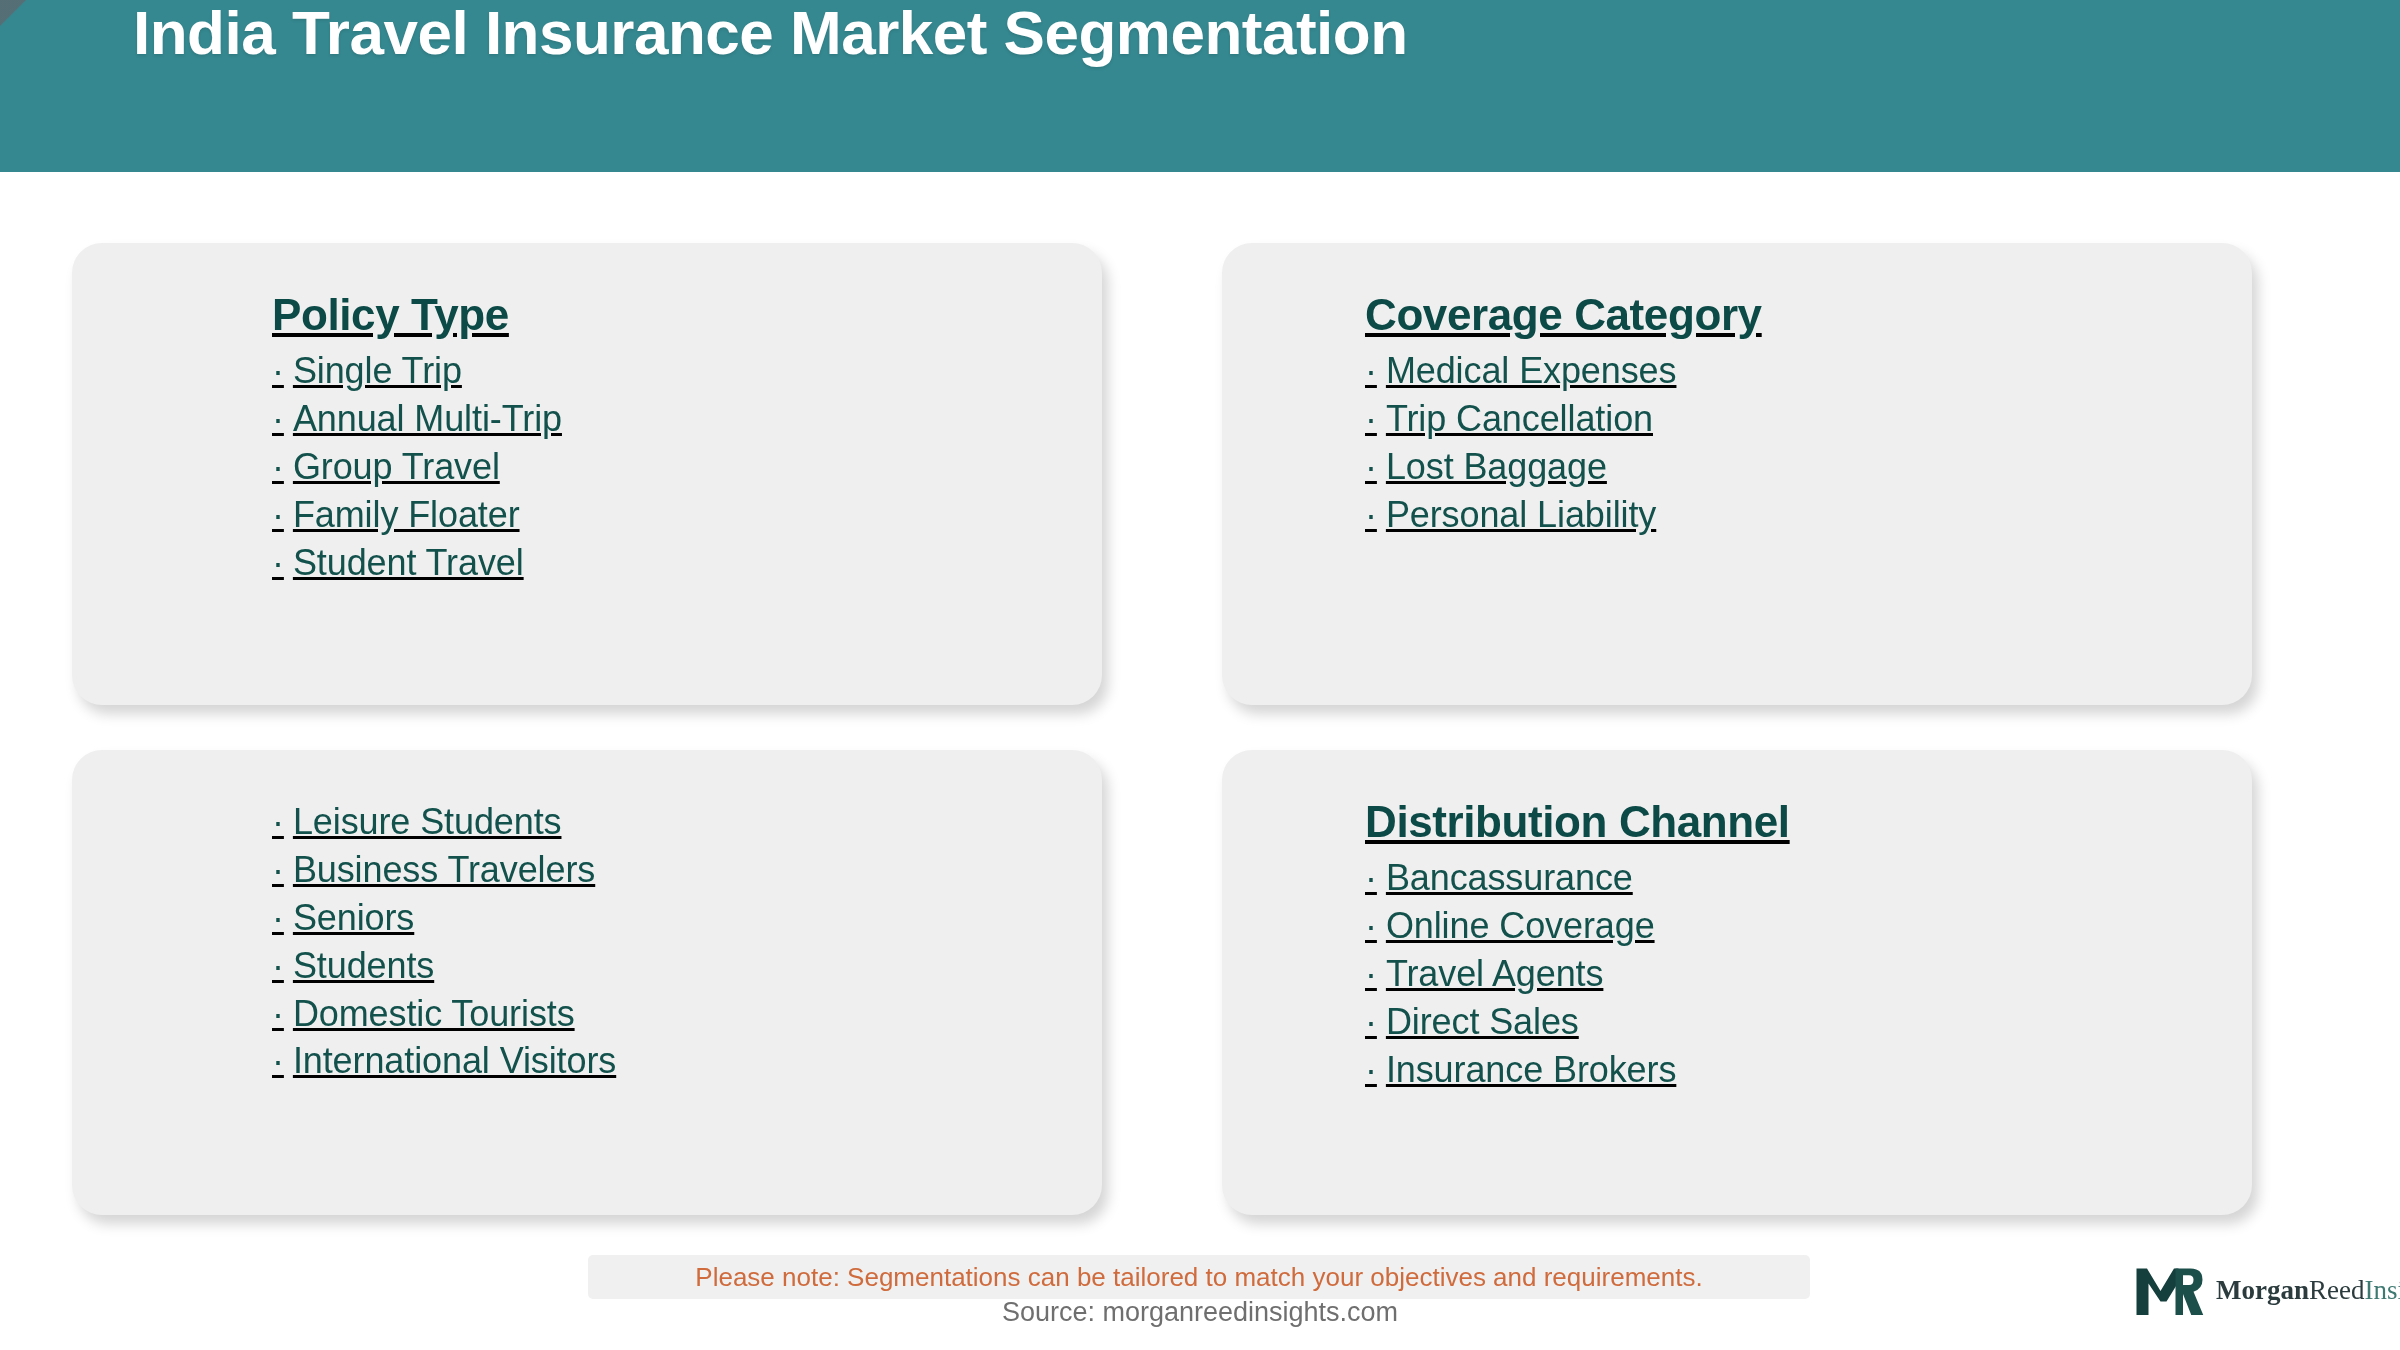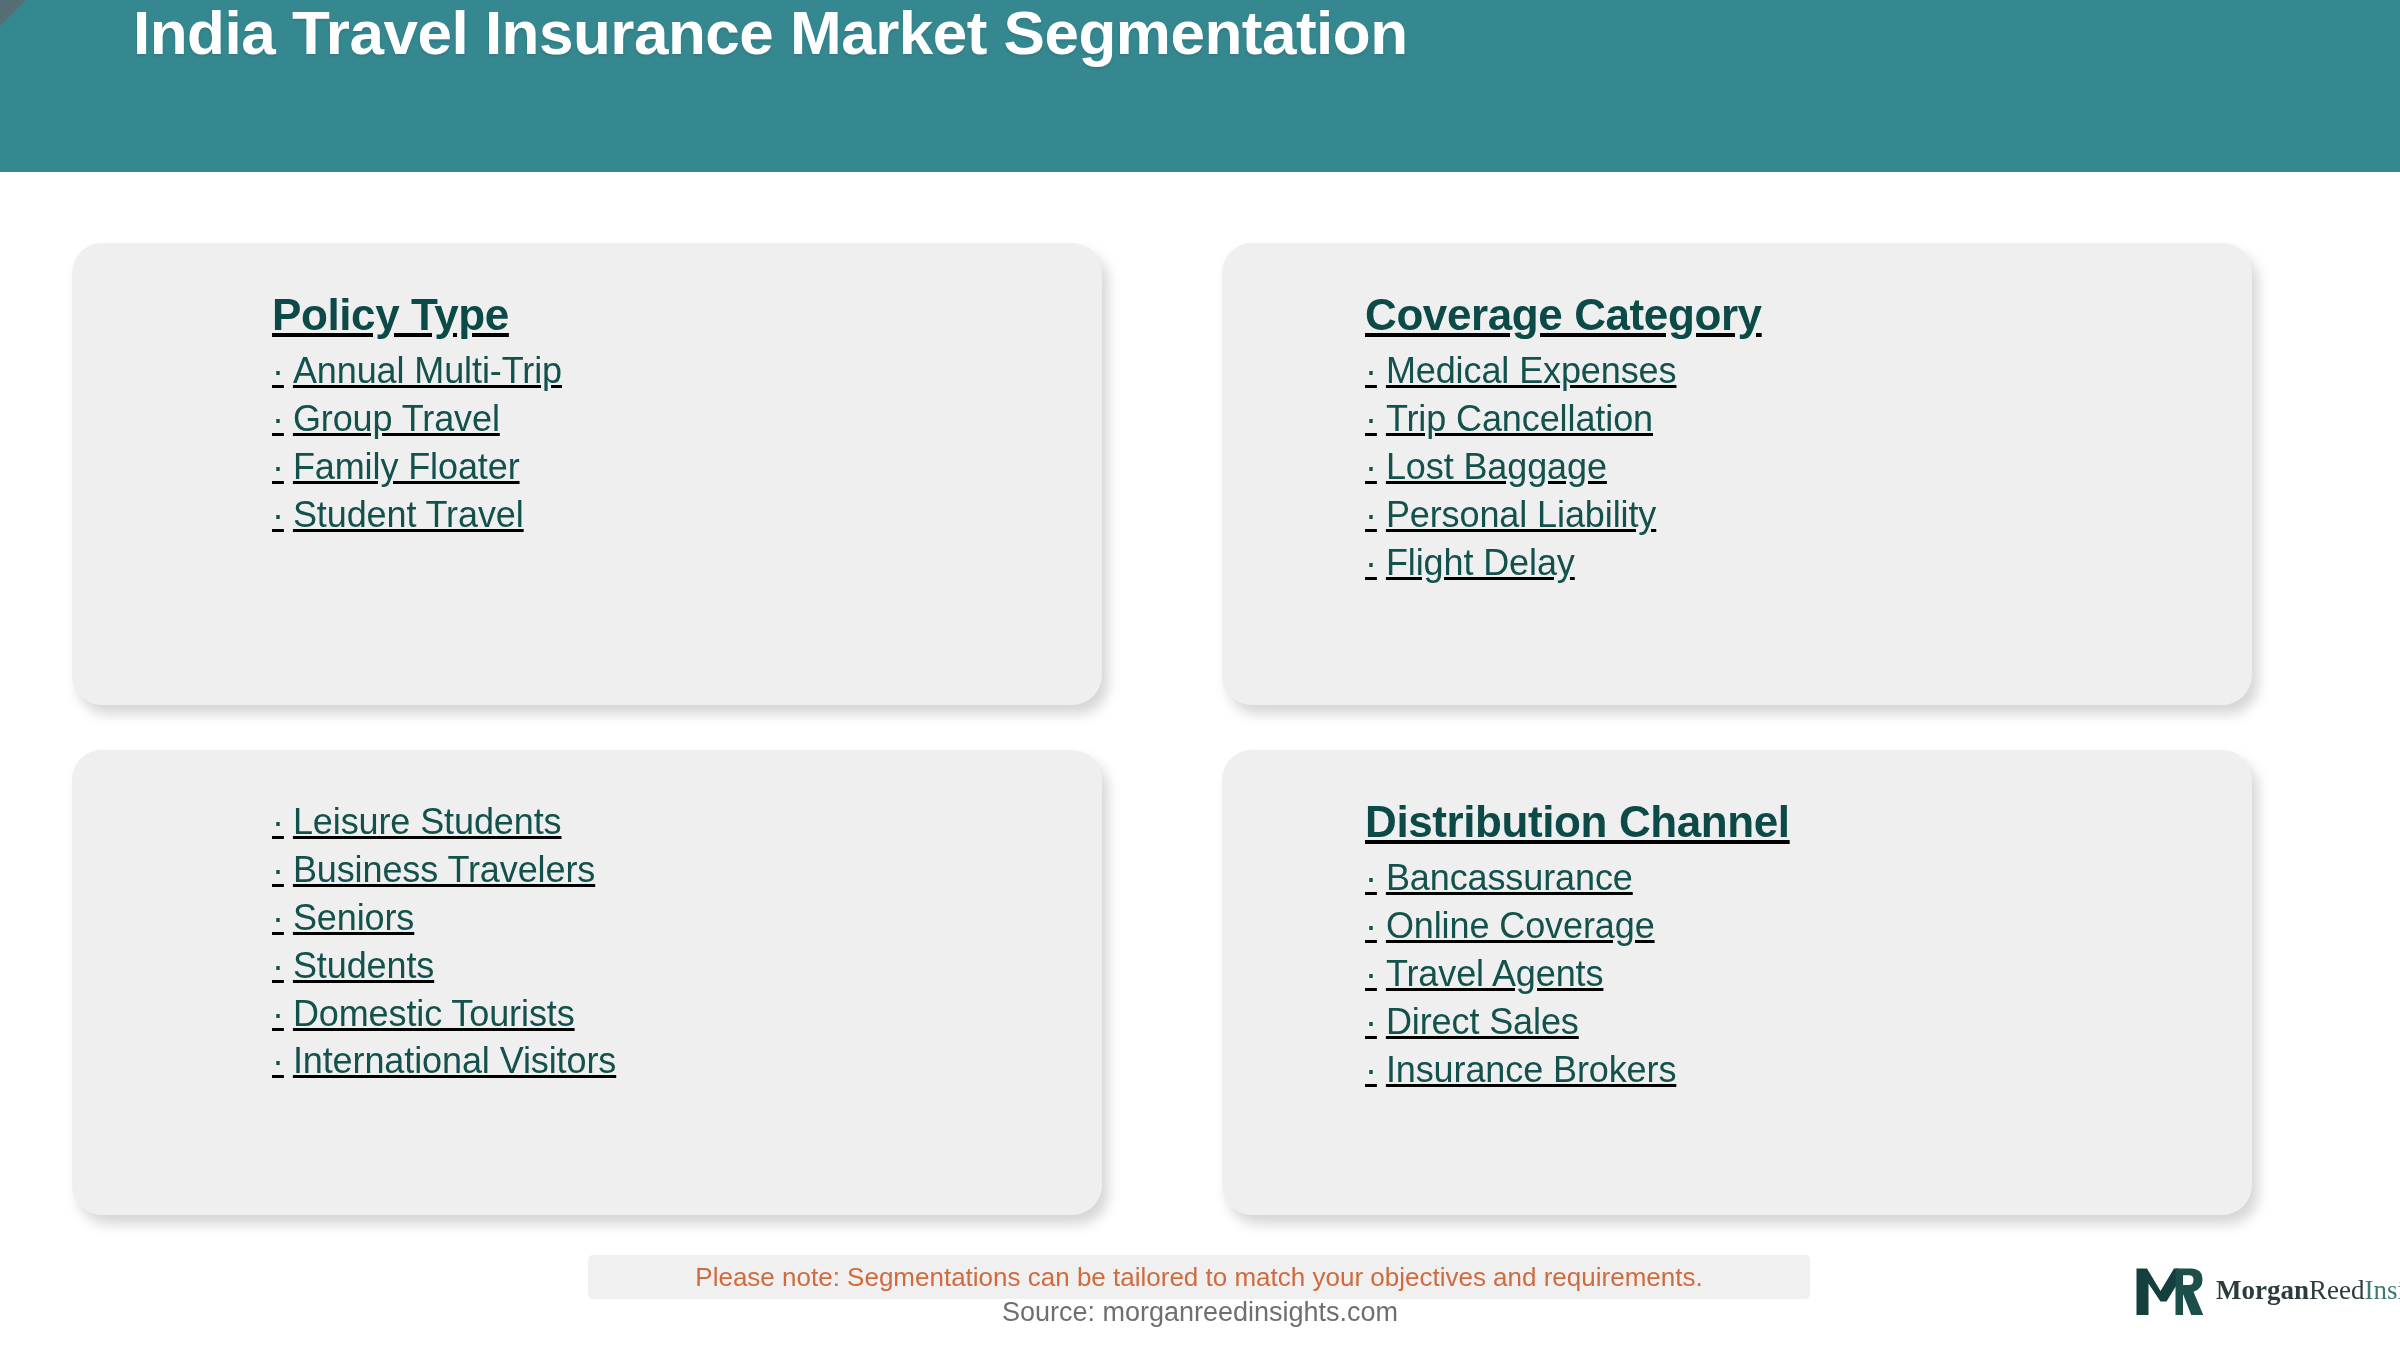"· Single Trip" li { html: none -> <li><span>·</span><span>Single Trip</span></li> }
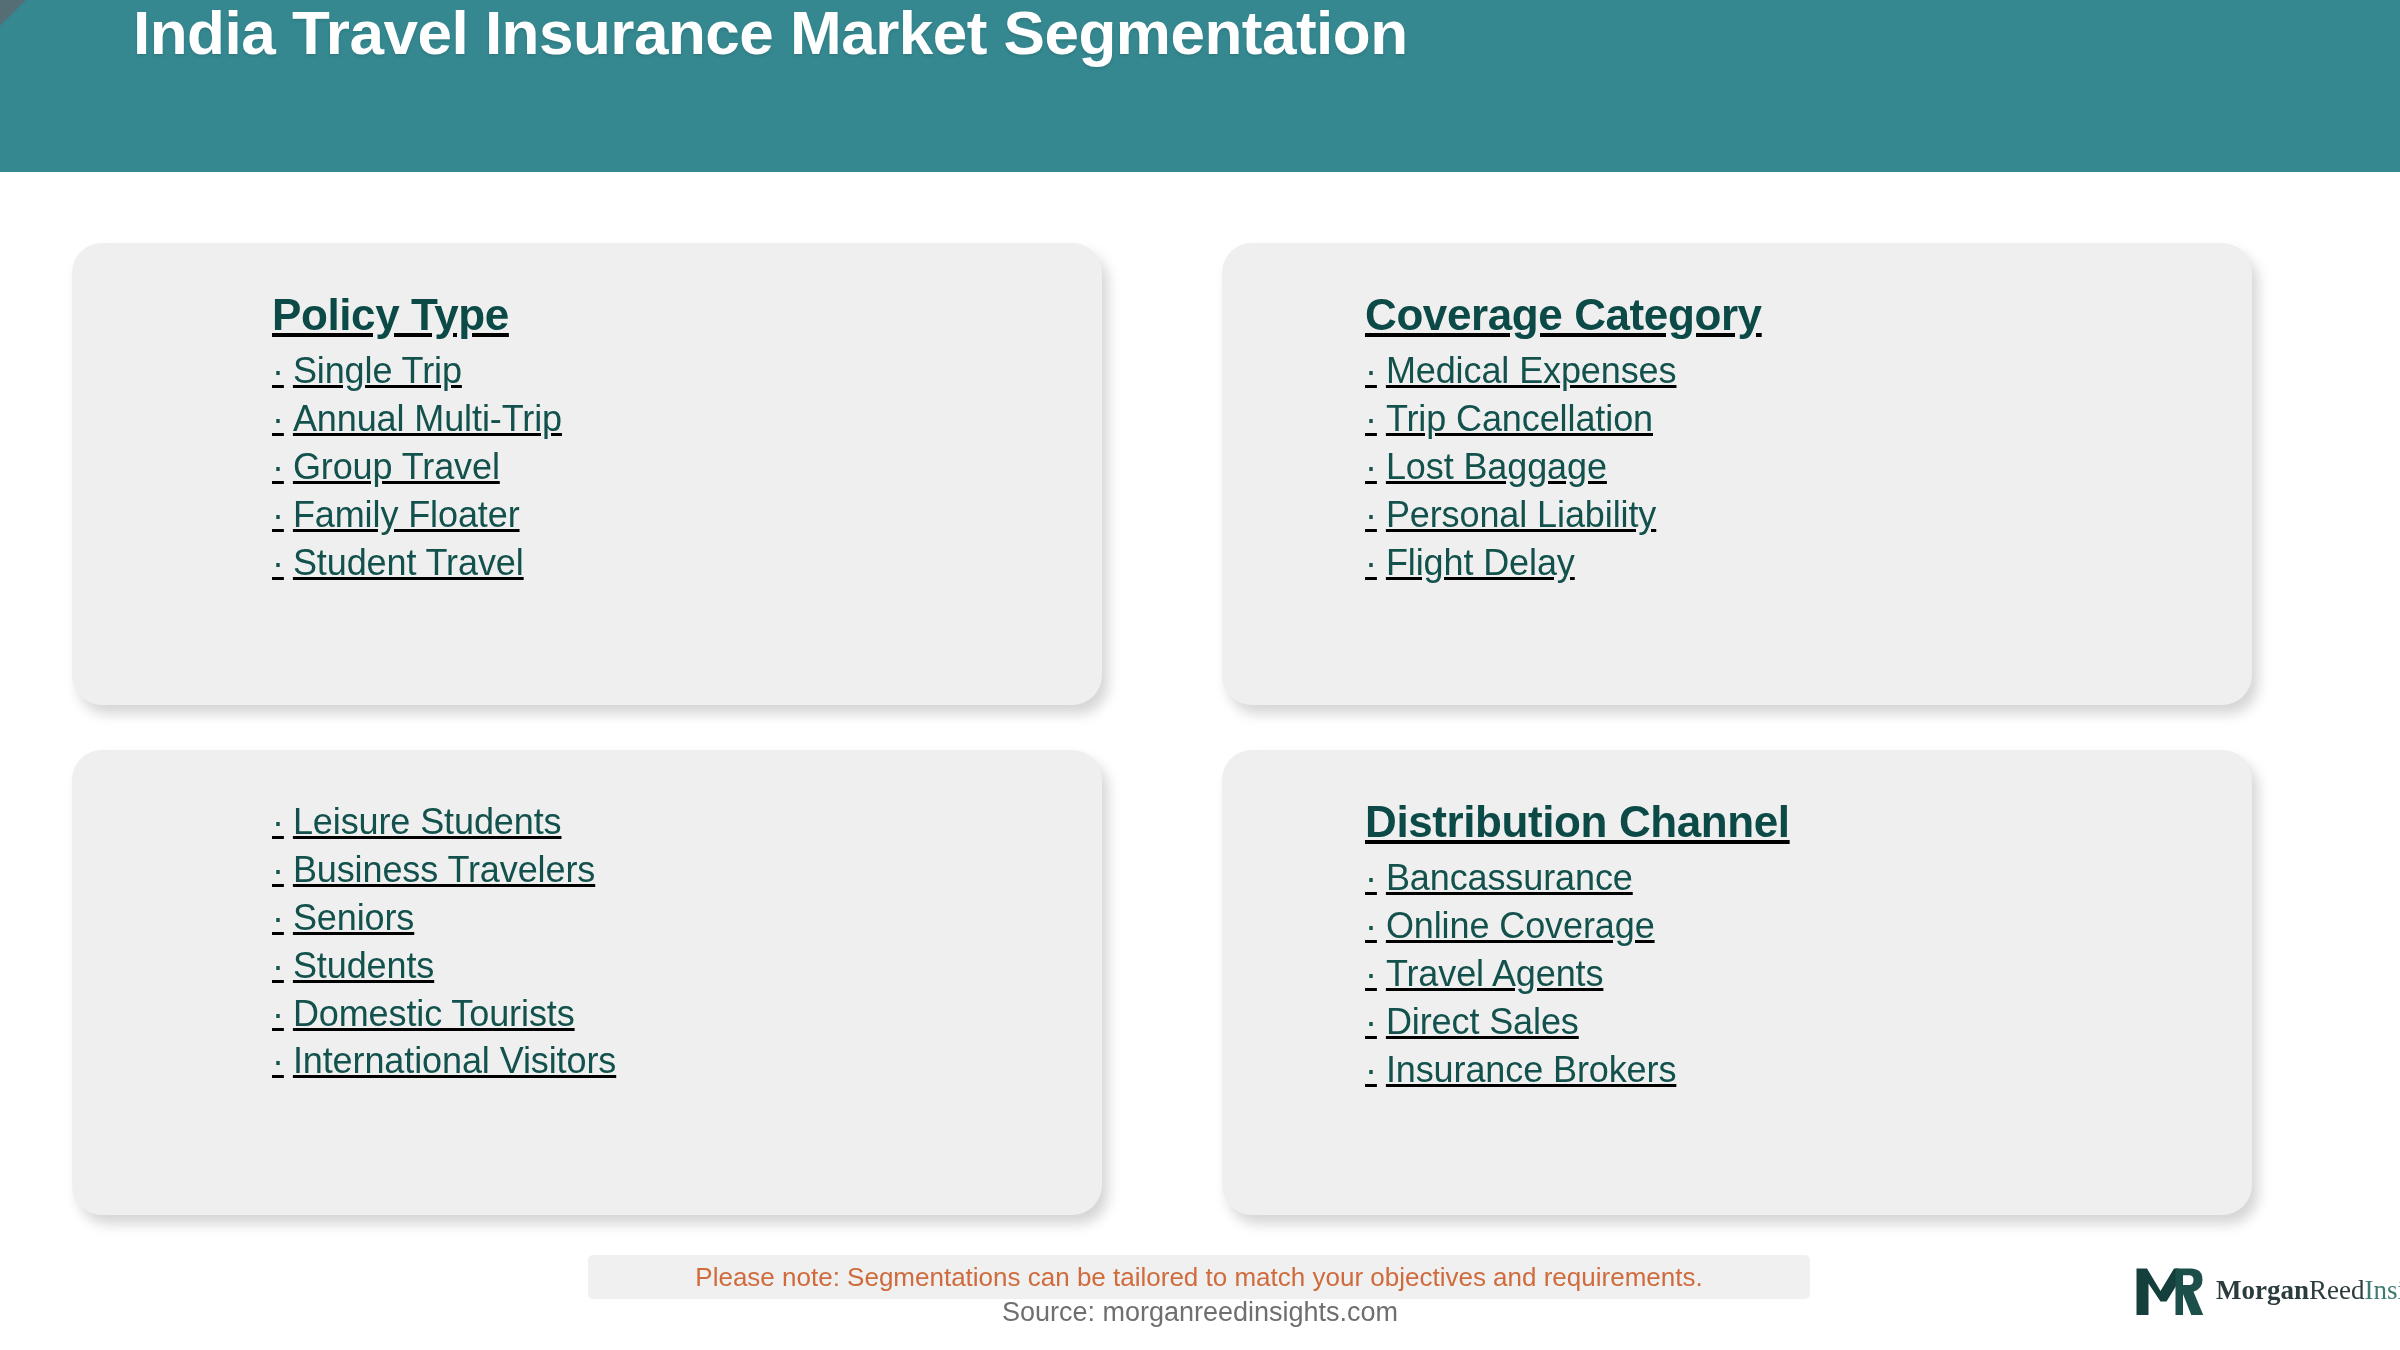"· Flight Delay" li { html: <li><span>·</span><span>Flight Delay</span></li> -> none }
